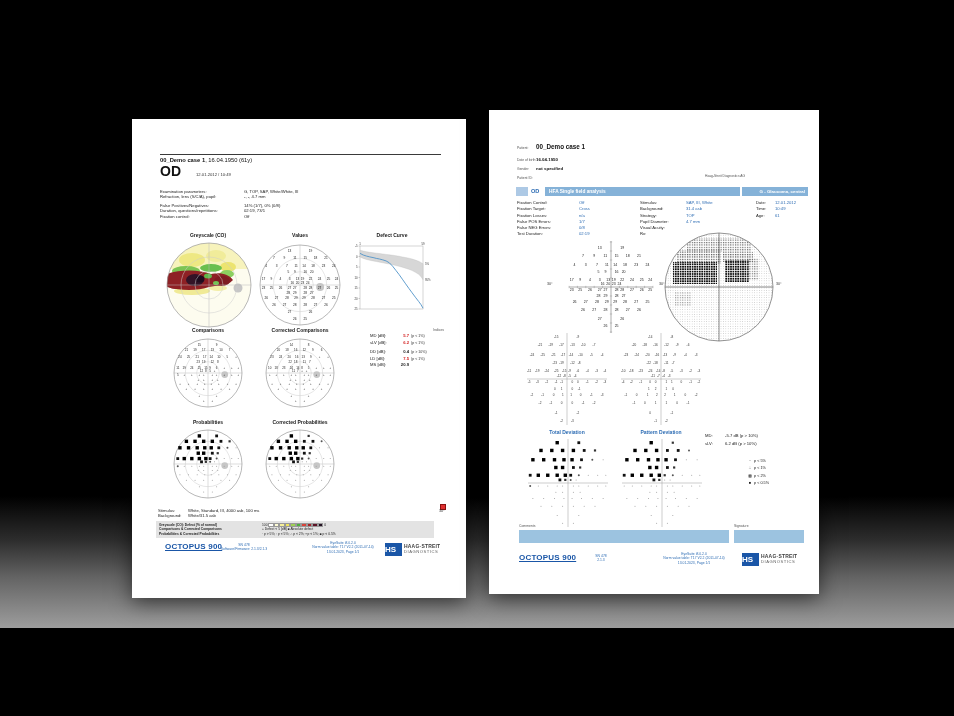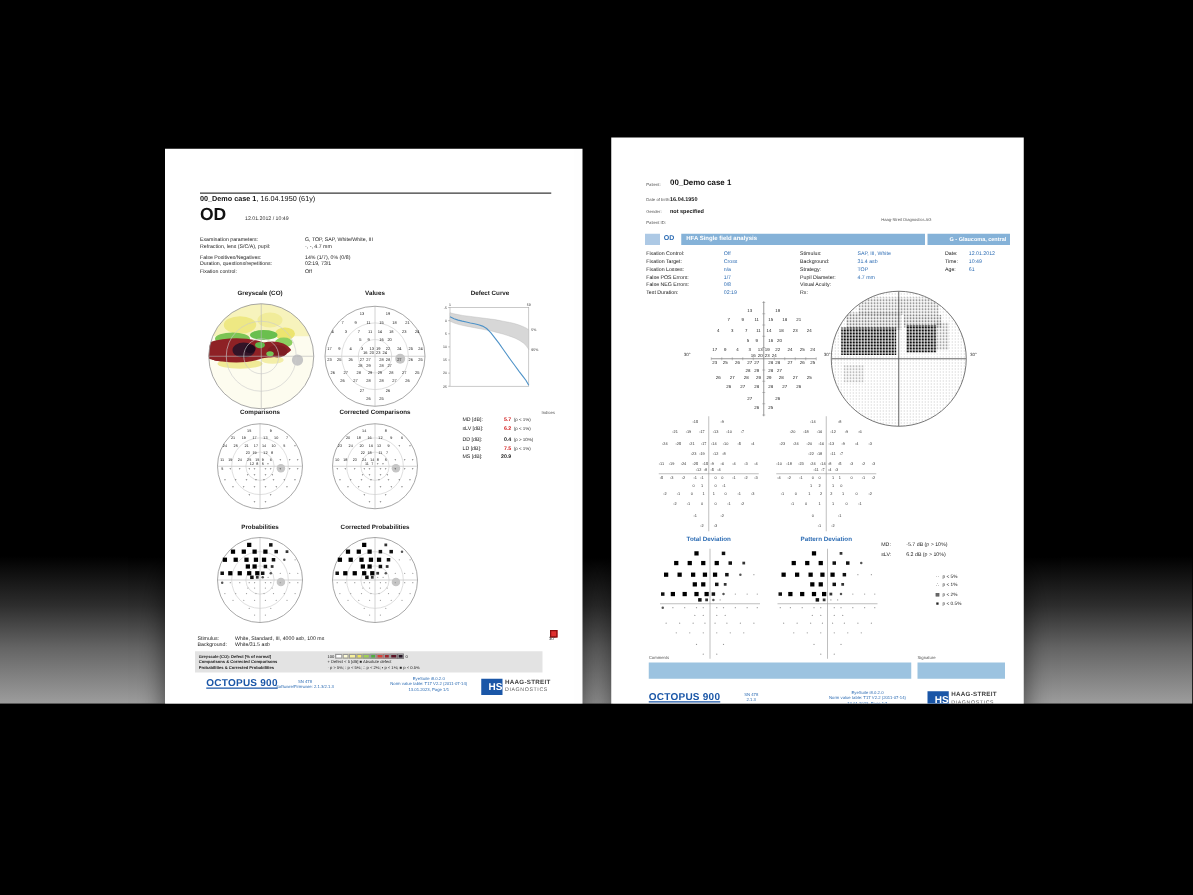"OD" .stage { height: 563px -> 628px }
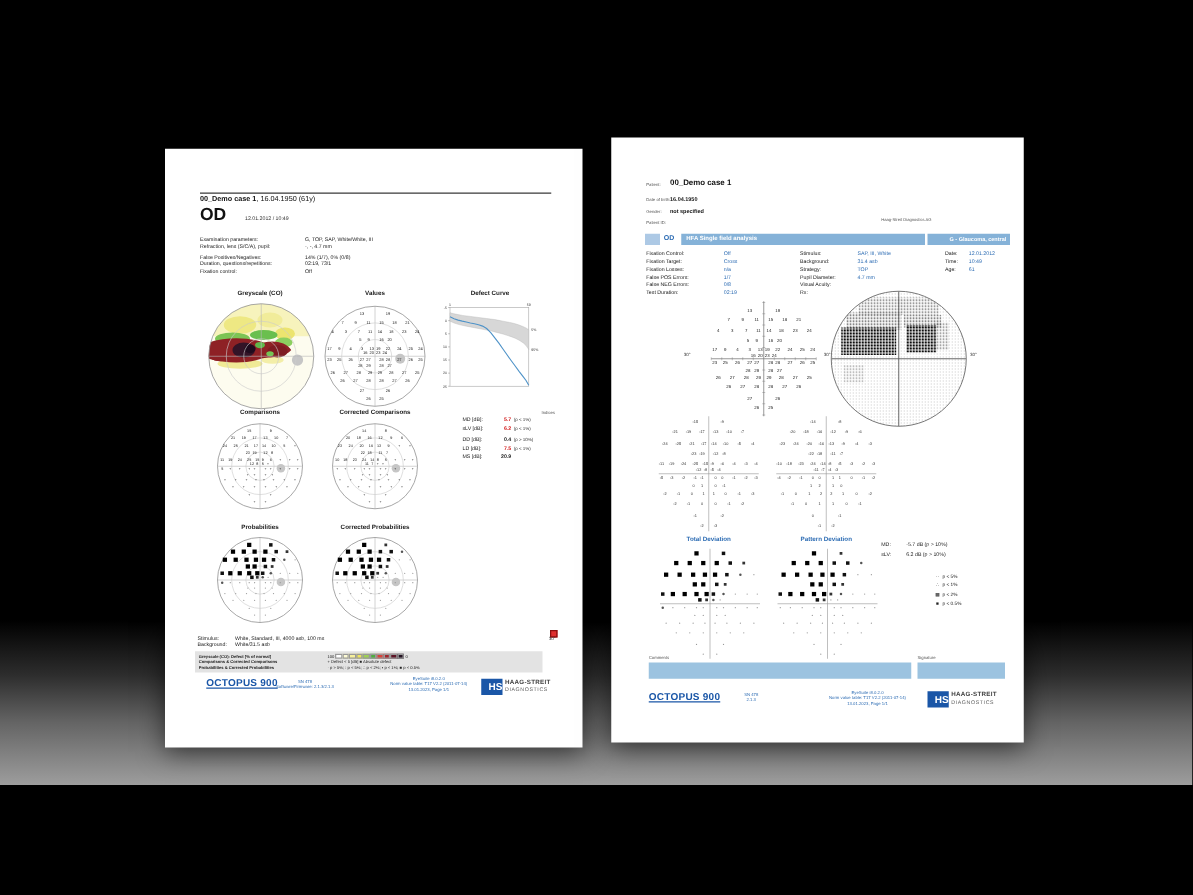"HS" .logo { text-align: right -> left }
